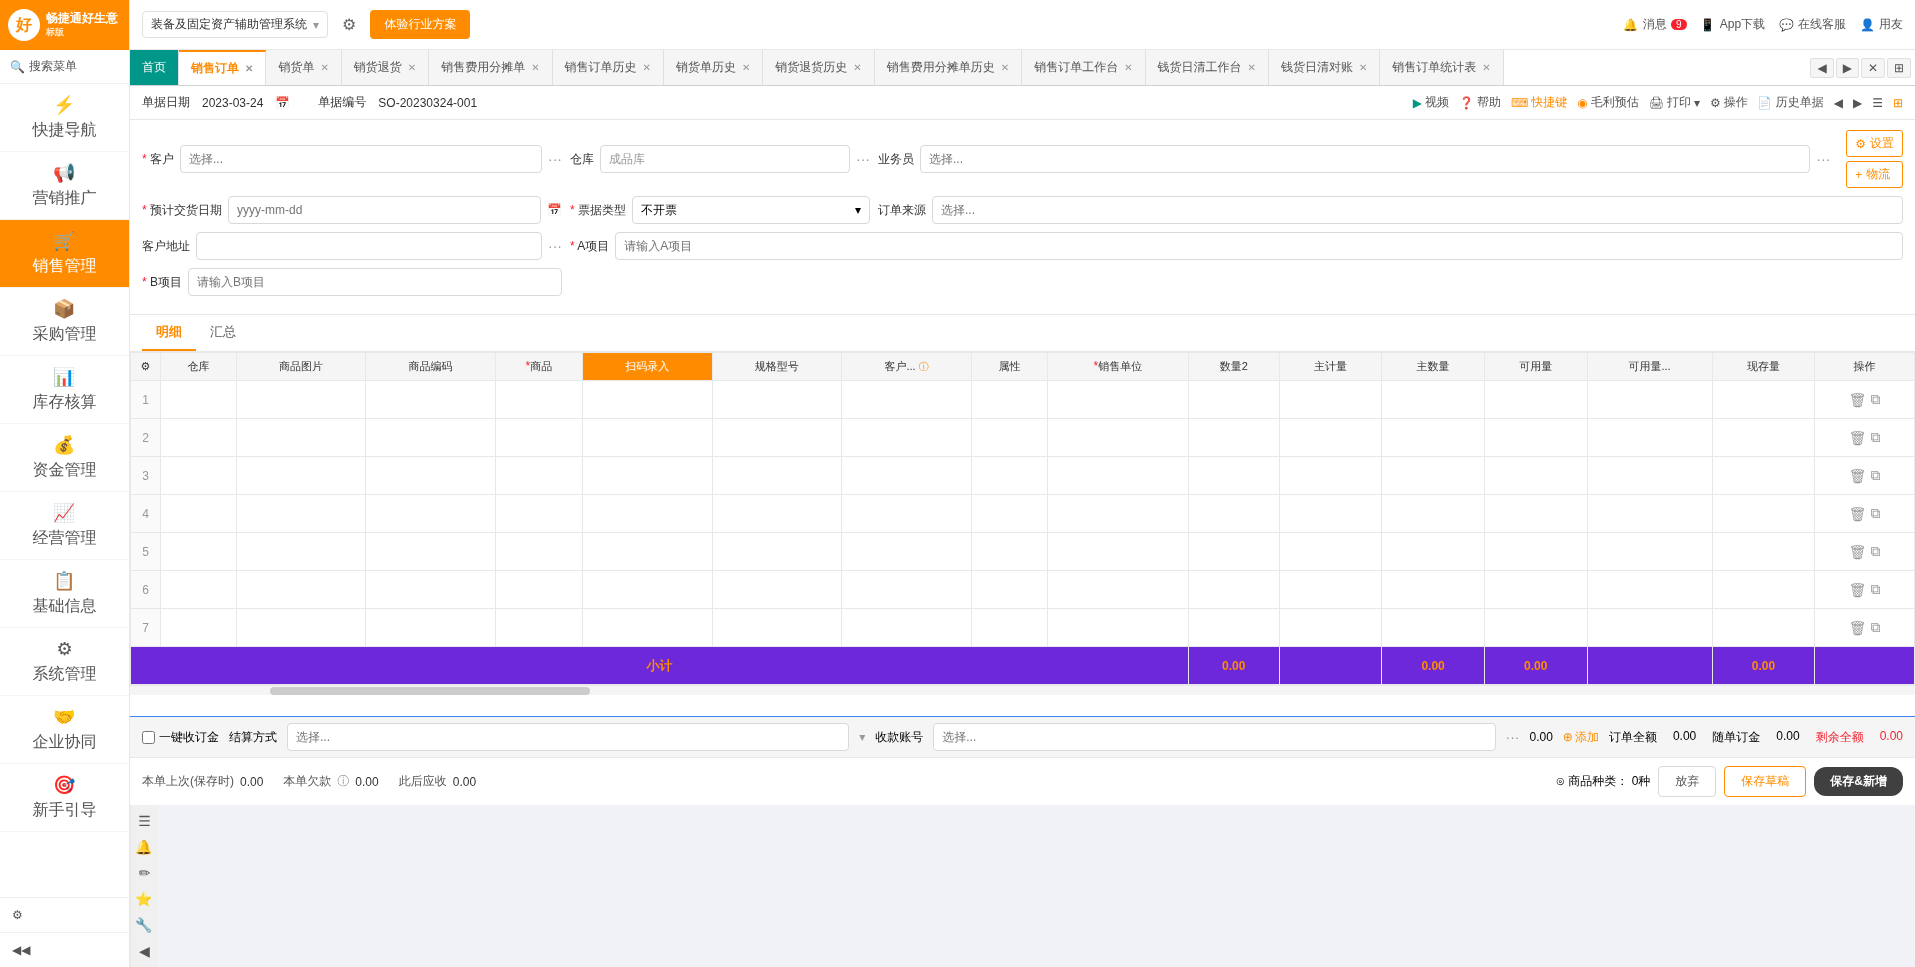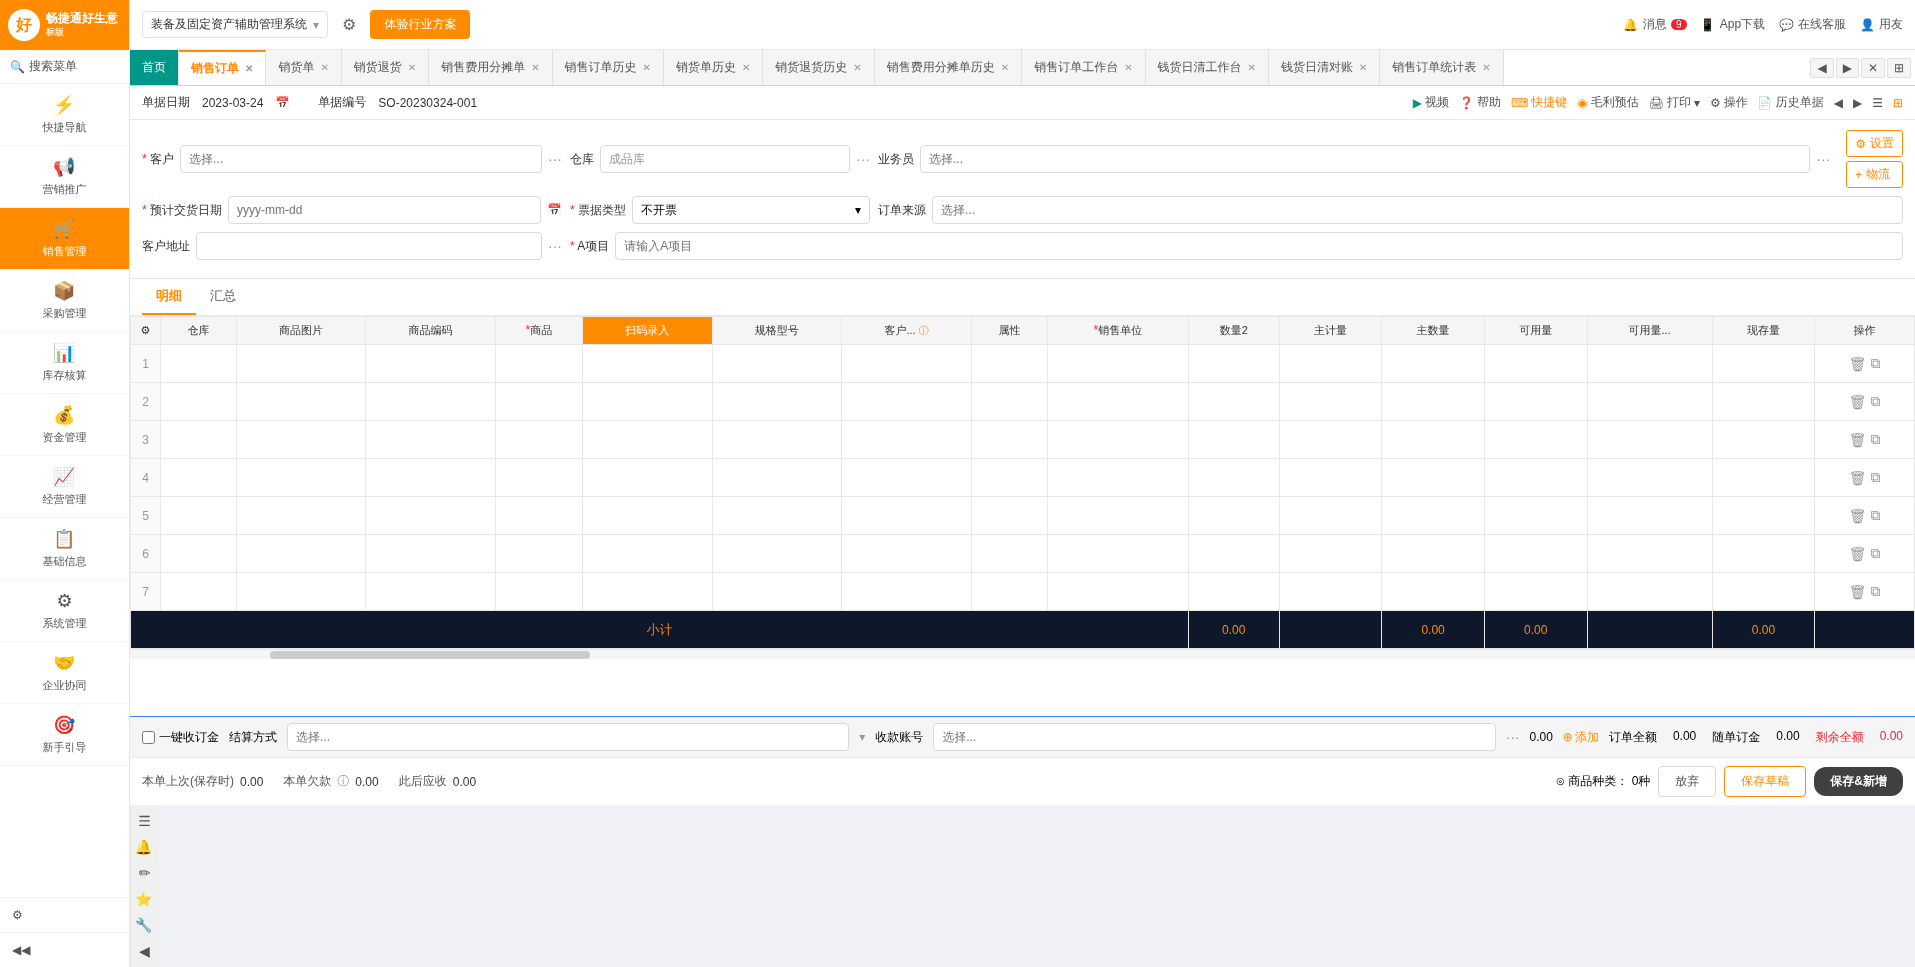"快捷导航" .sidebar-item .label { font-size: 11px -> 16px }
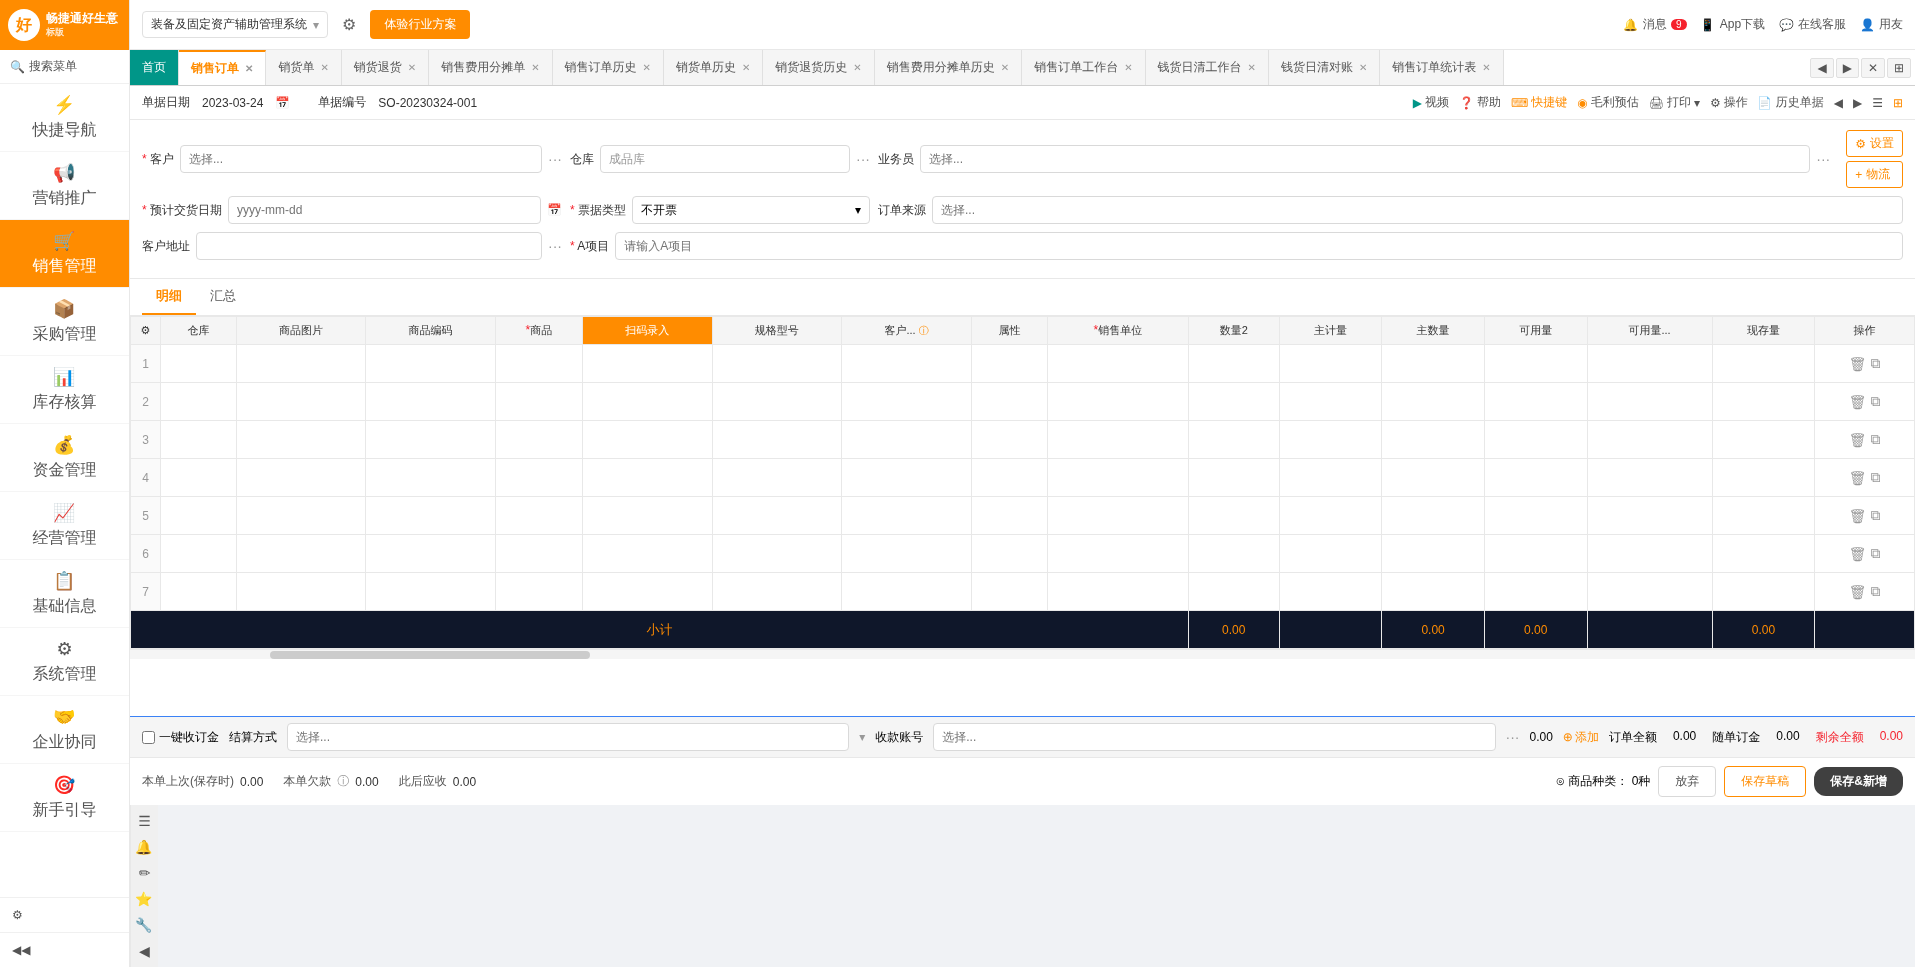"B项目" div.form-row { html: none -> <div> <div> <span>B项目</span> <input> </div> </div> }
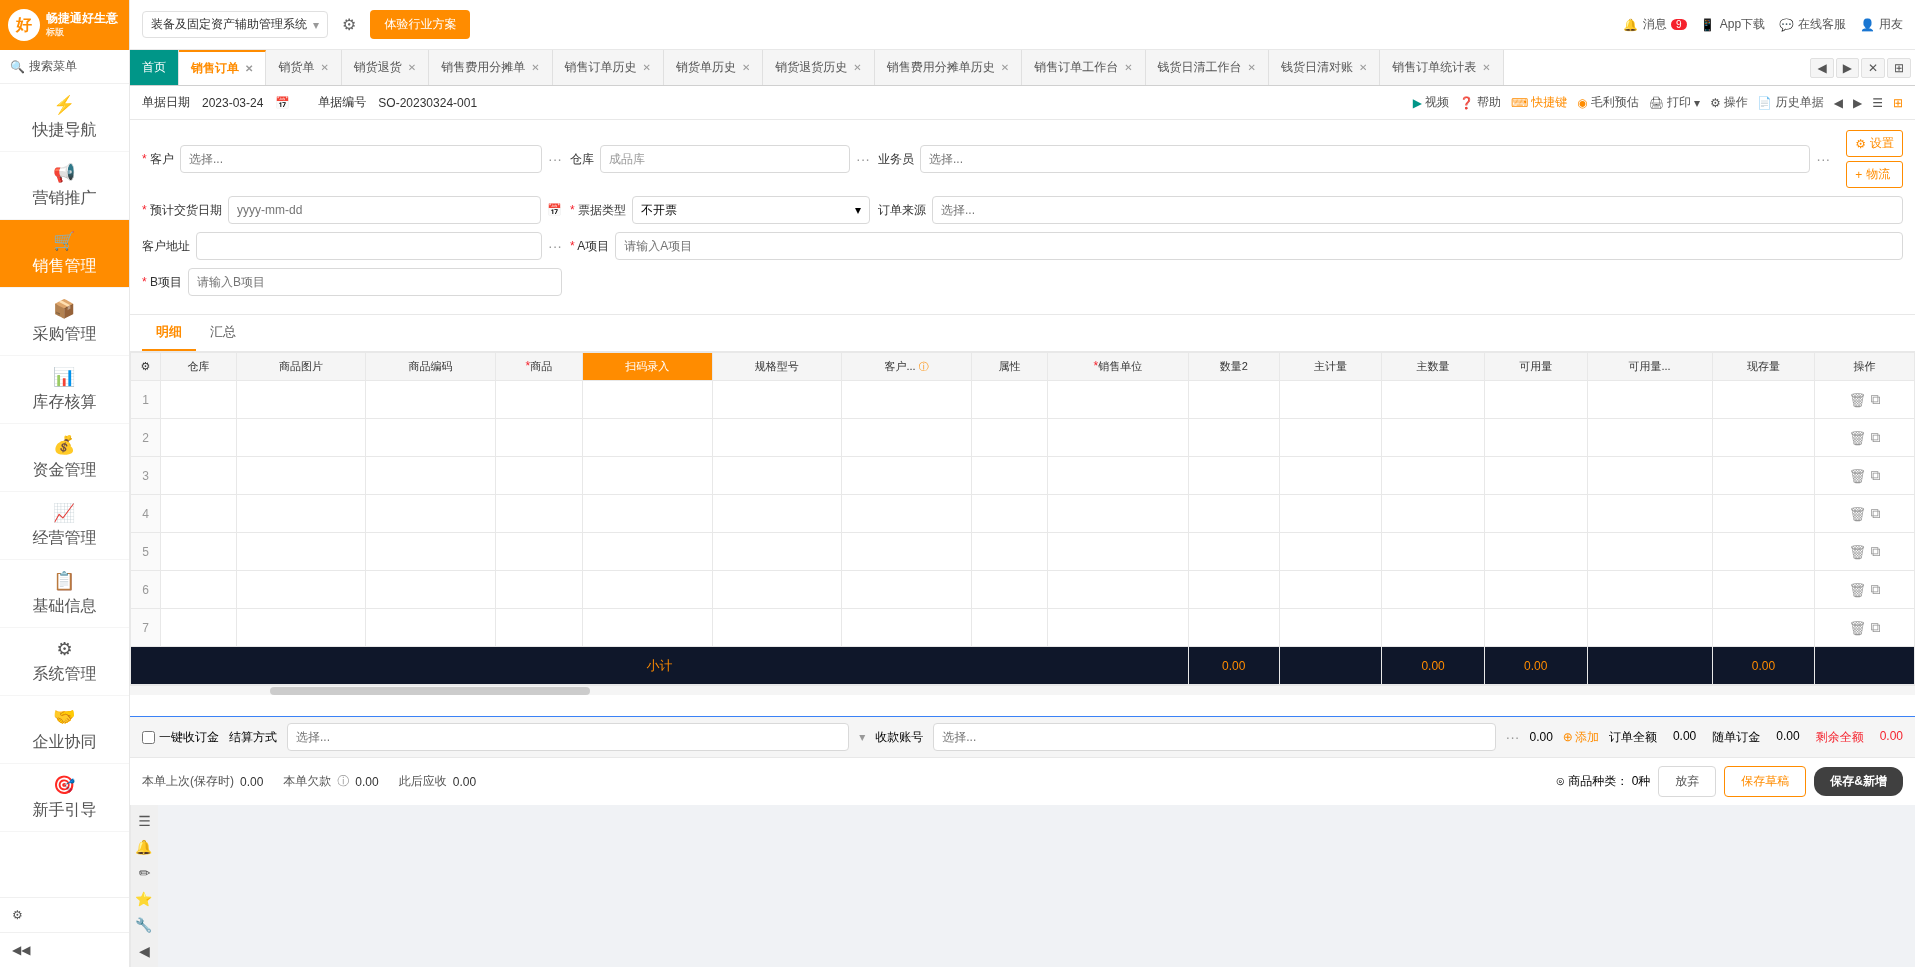"小计" .subtotal-row td { background: #0f172a -> #6d28d9; font-weight: normal -> bold }
